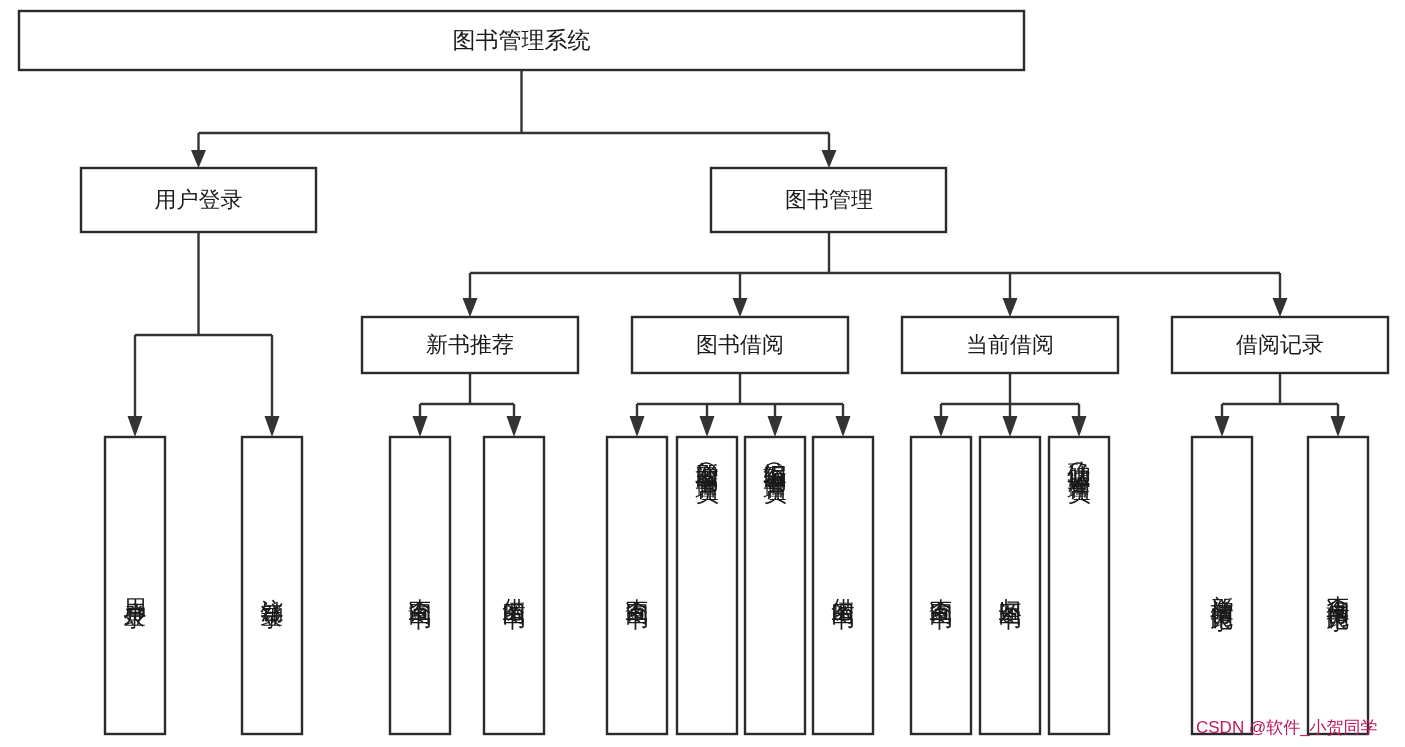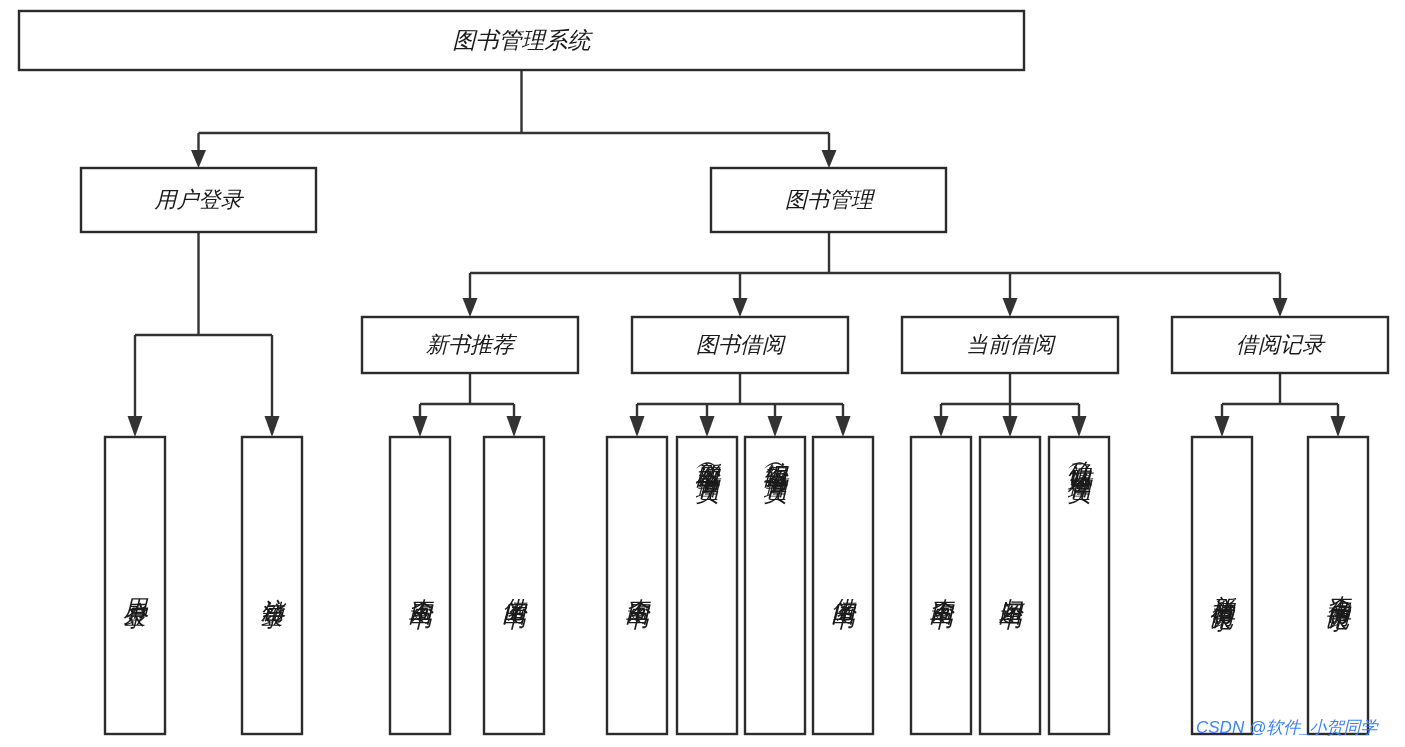"图书管理系统" #diagram-root { font-style: italic -> none }
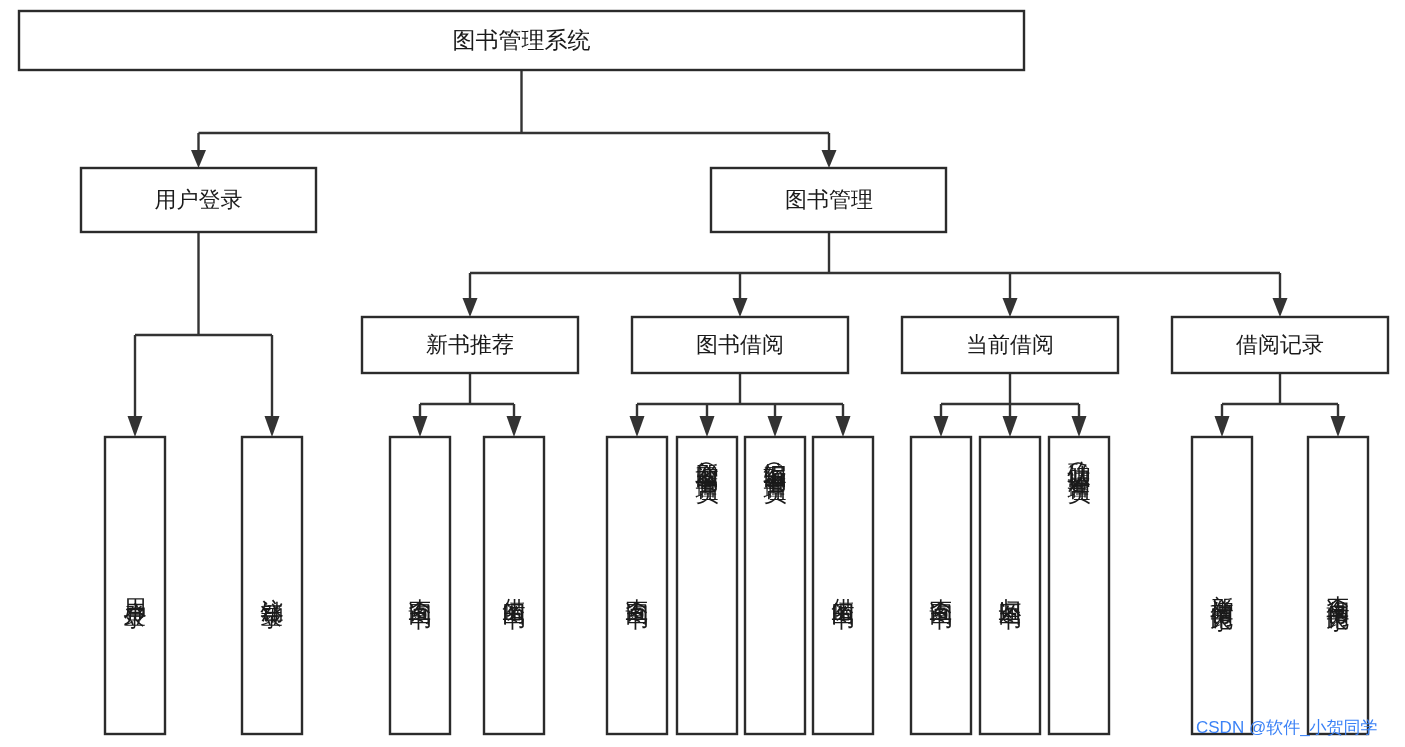"CSDN @软件_小贺同学" .watermark { color: #3b82f6 -> #be185d }
